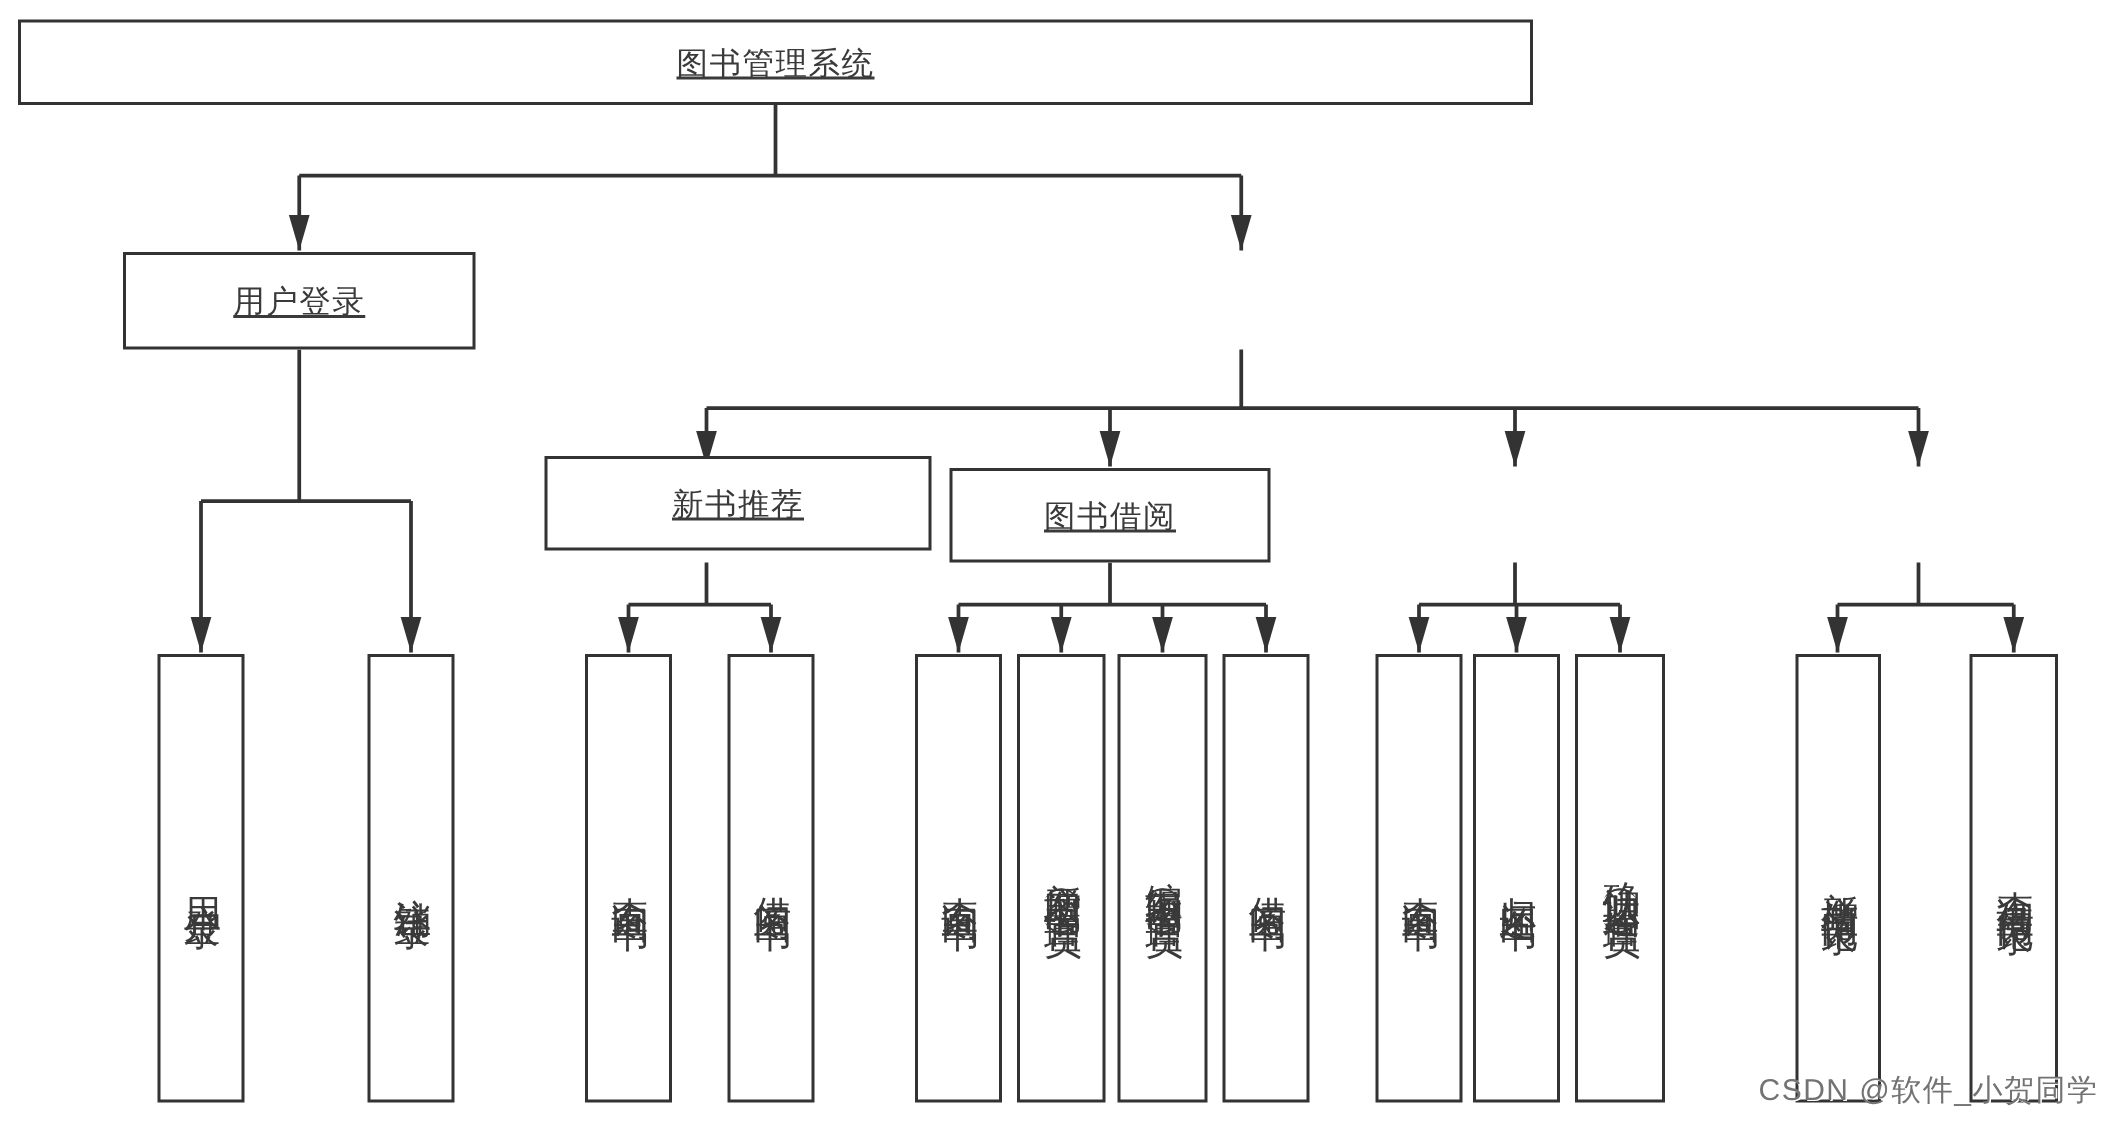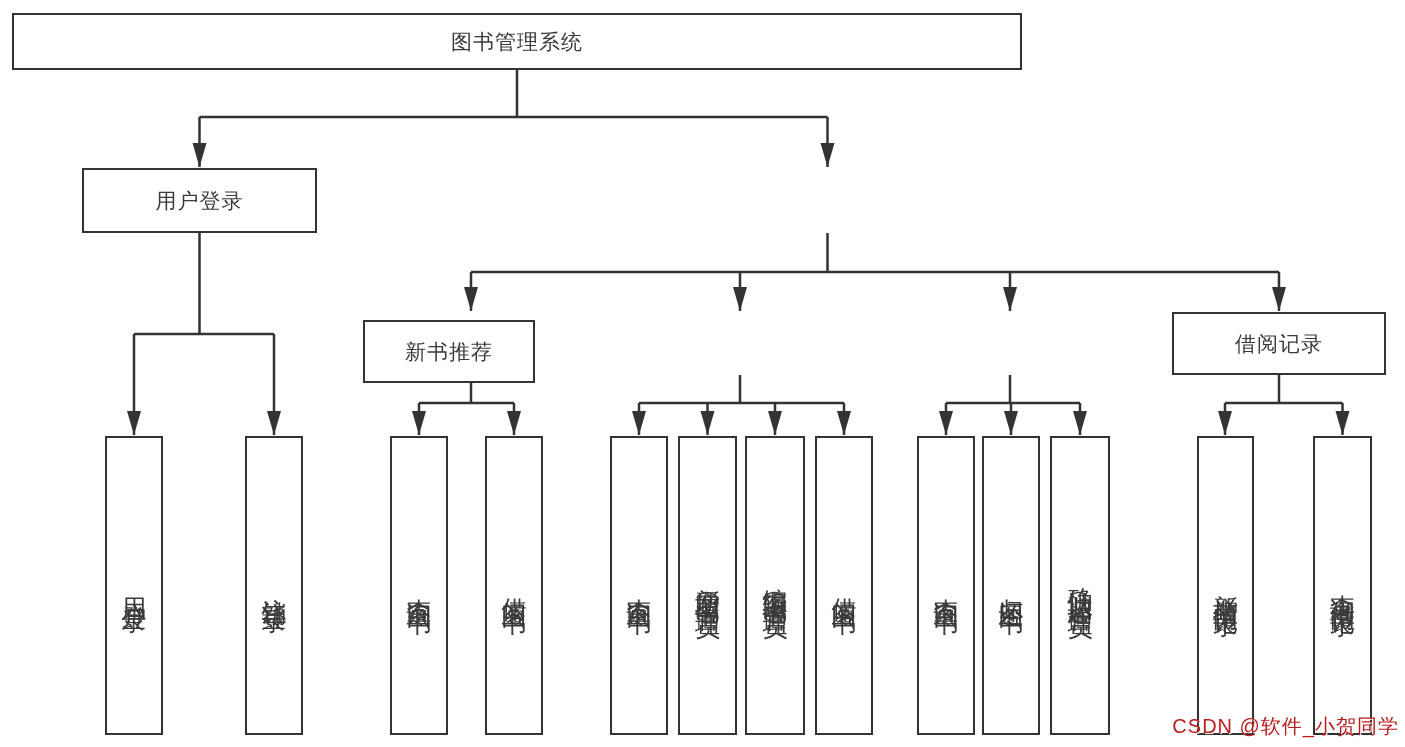"图书管理系统" .h-node { text-decoration: none -> underline }
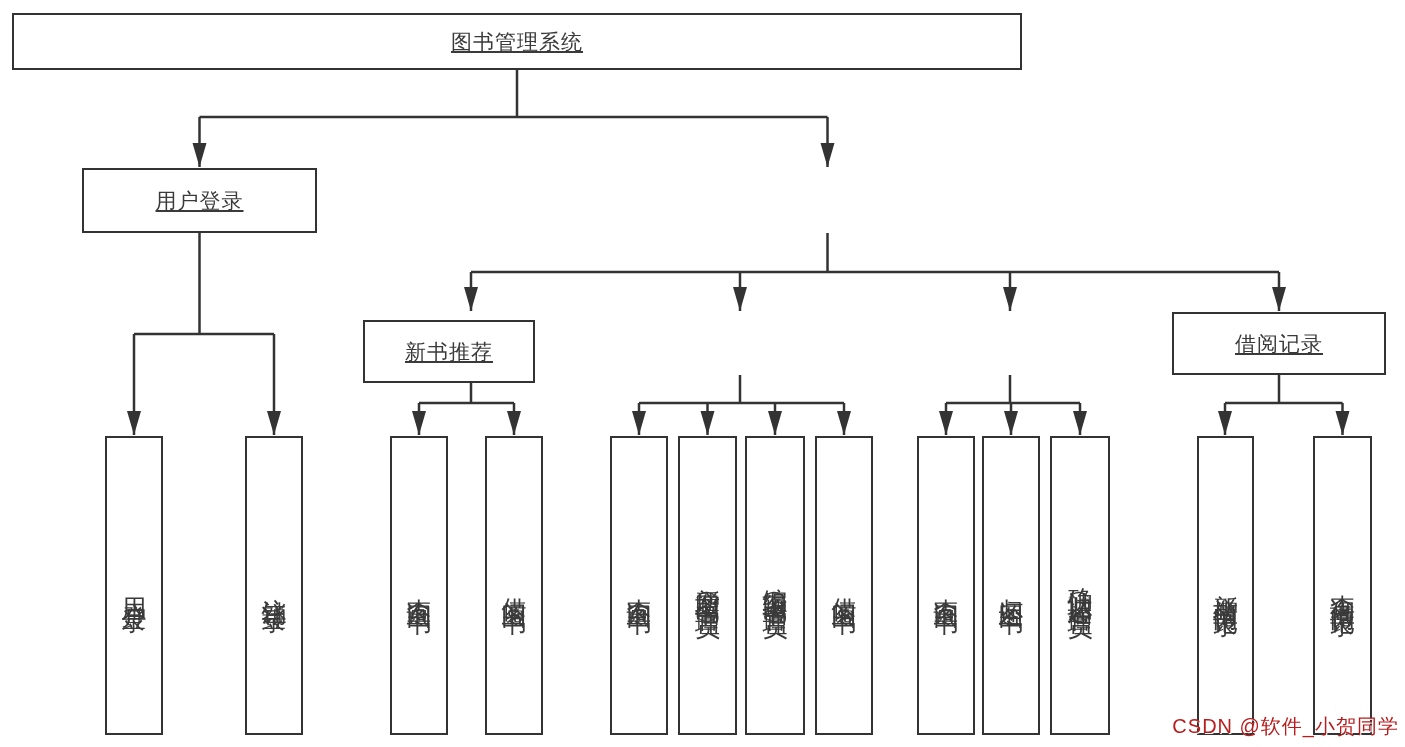"新书推荐" div.node { top: 320px -> 304px; width: 172px -> 258px }
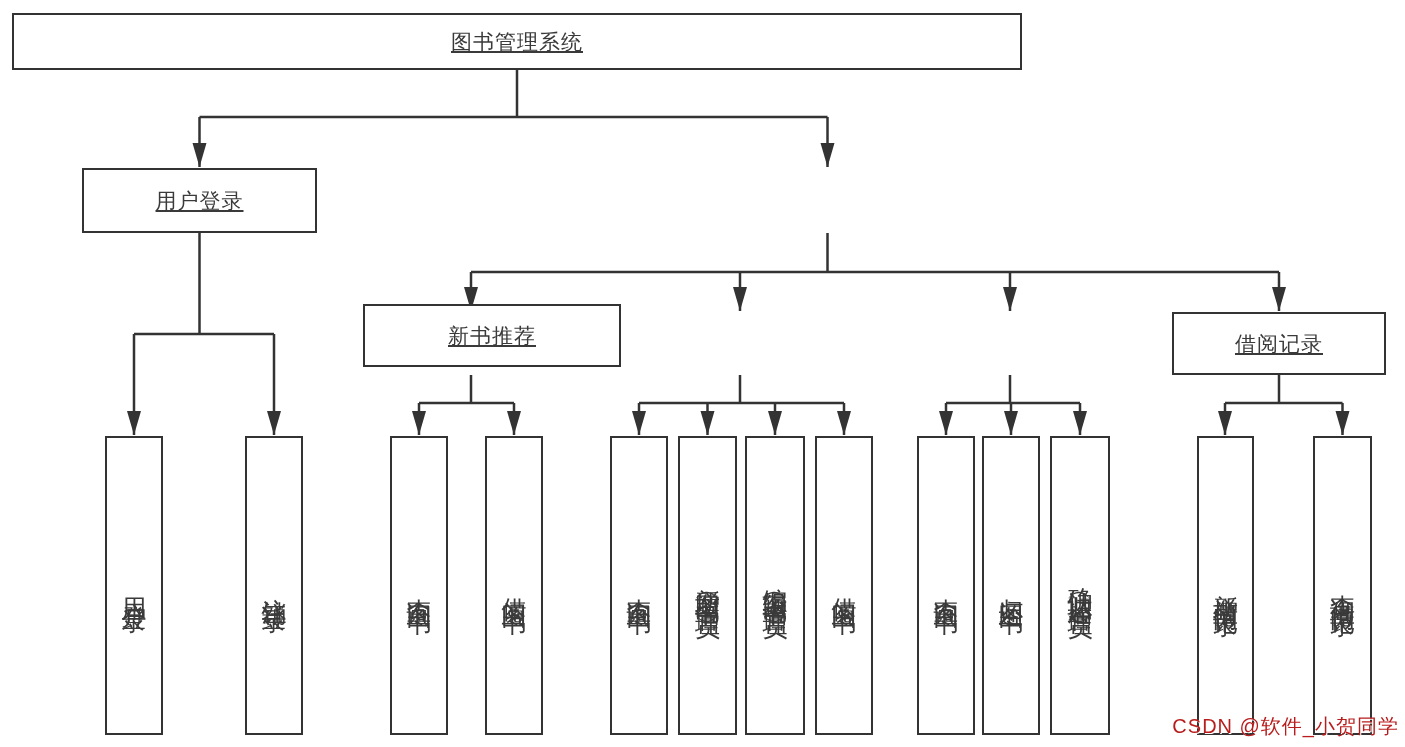"图书借阅" div.node { html: none -> <div>图书借阅</div> }
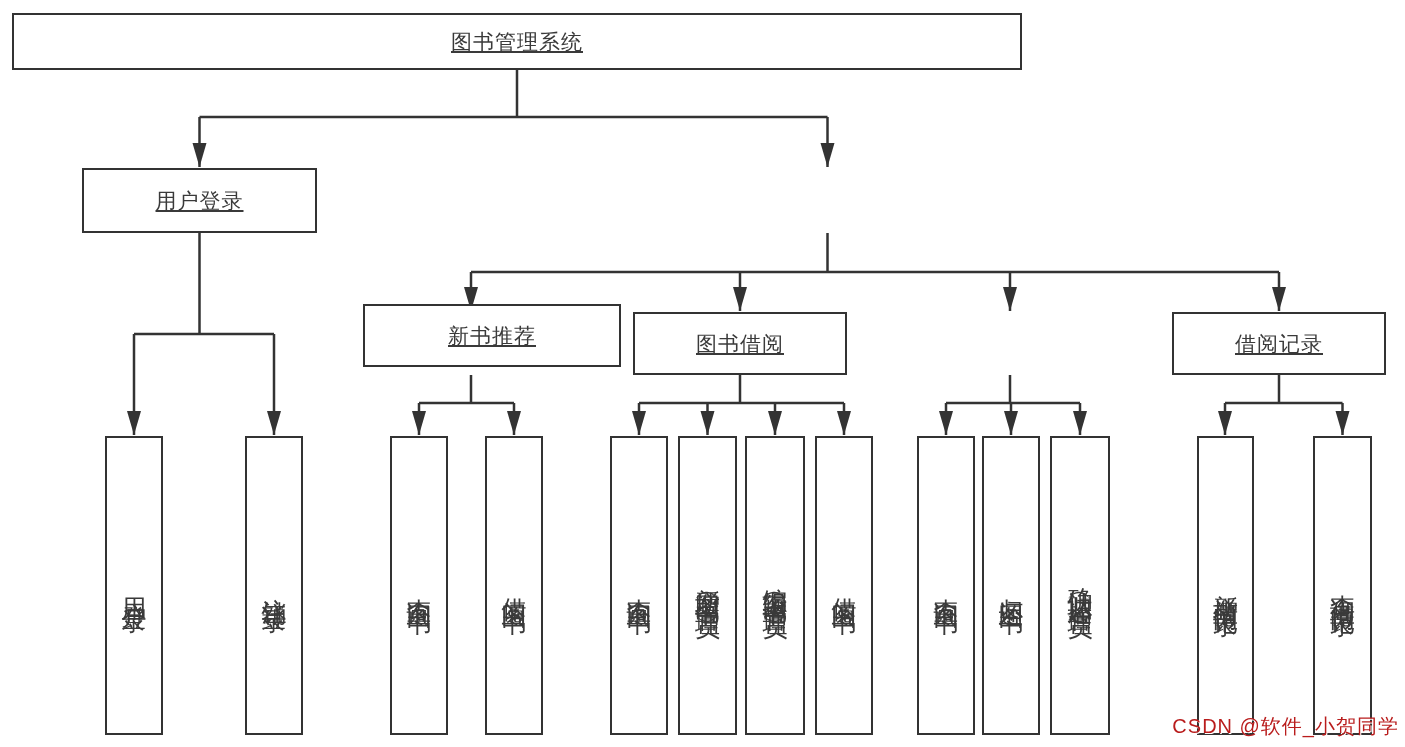"借阅记录" div.node { html: <div>借阅记录</div> -> none }
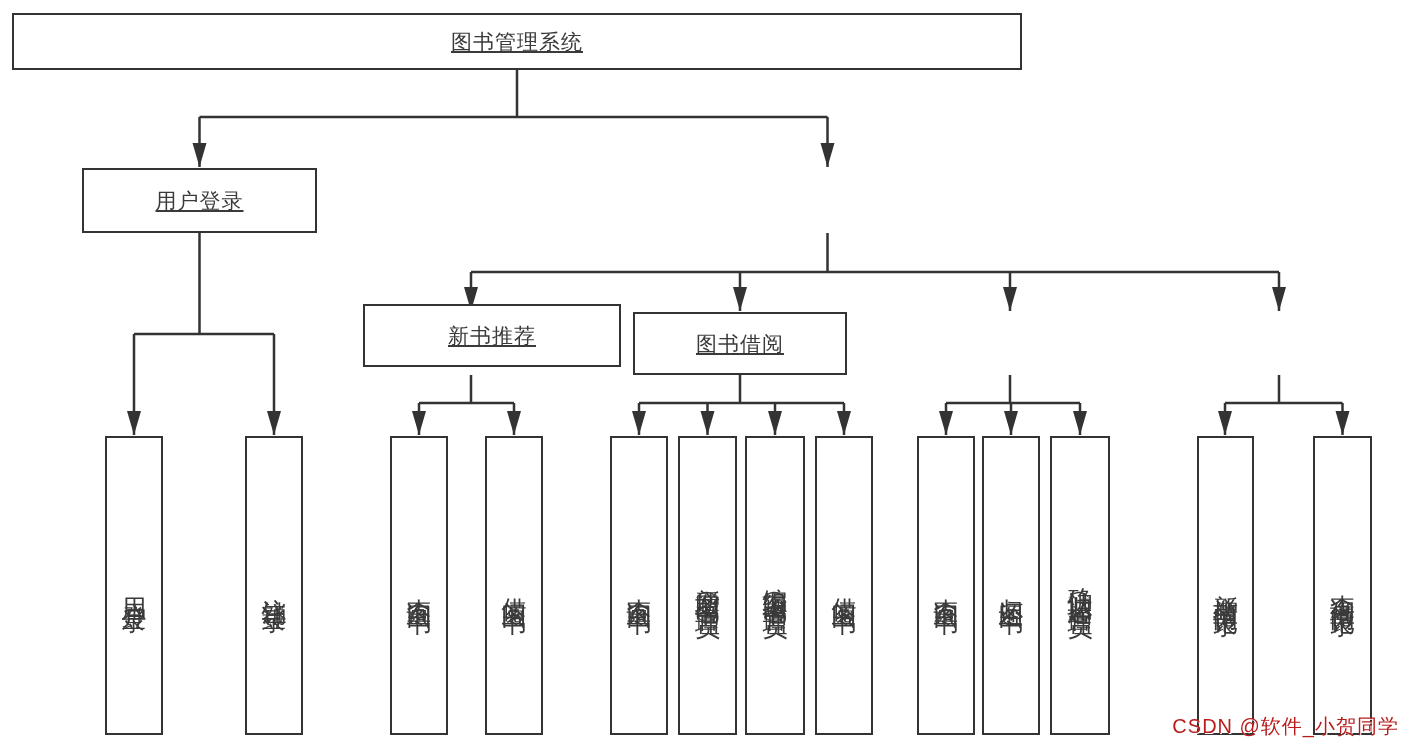"CSDN @软件_小贺同学" .watermark { color: #b91c1c -> #737373 }
